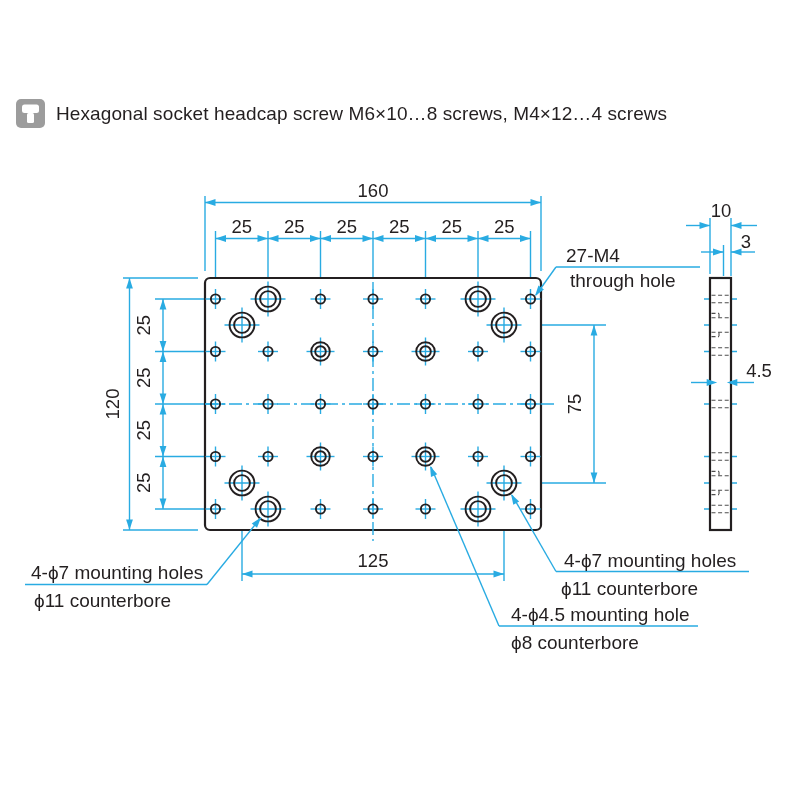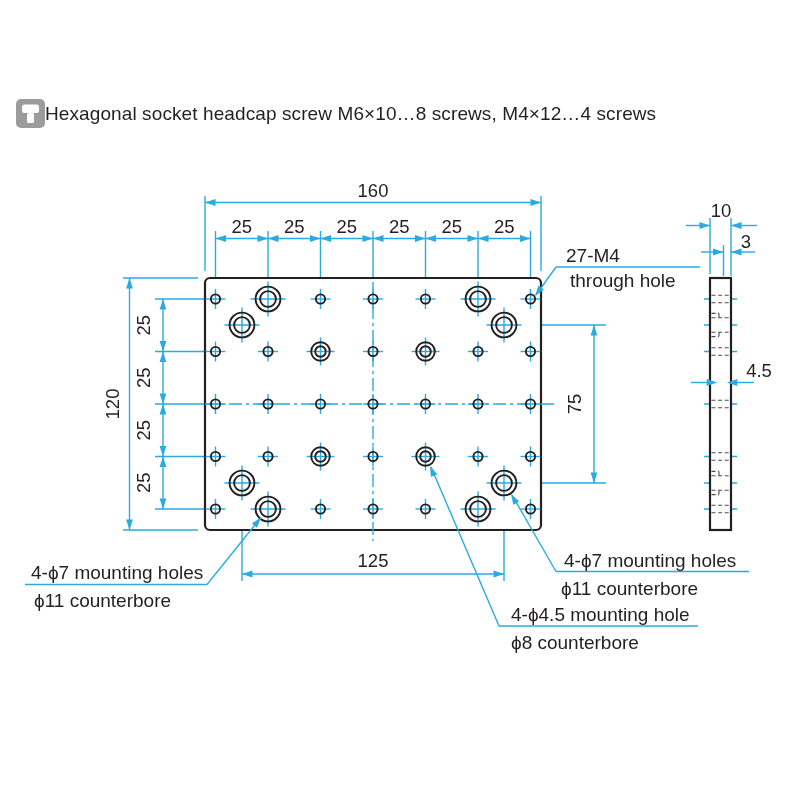"Hexagonal socket headcap screw M6×10…8" .header { gap: none -> 11px }
